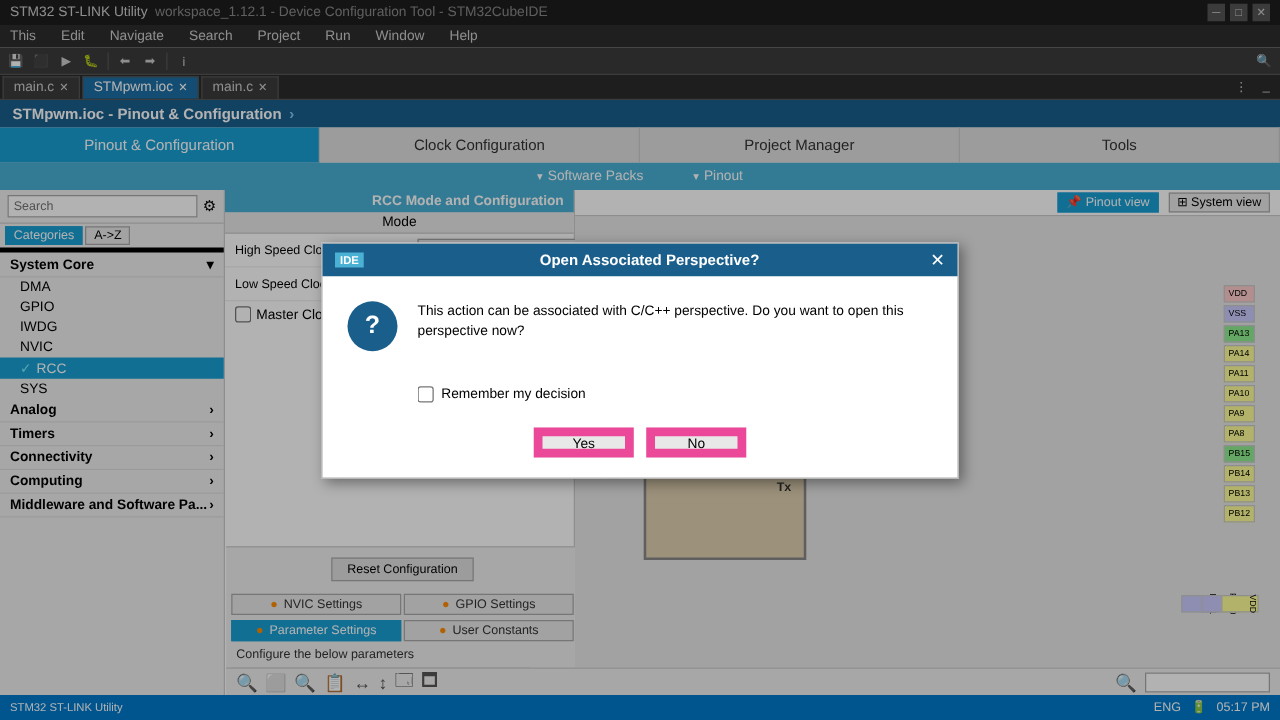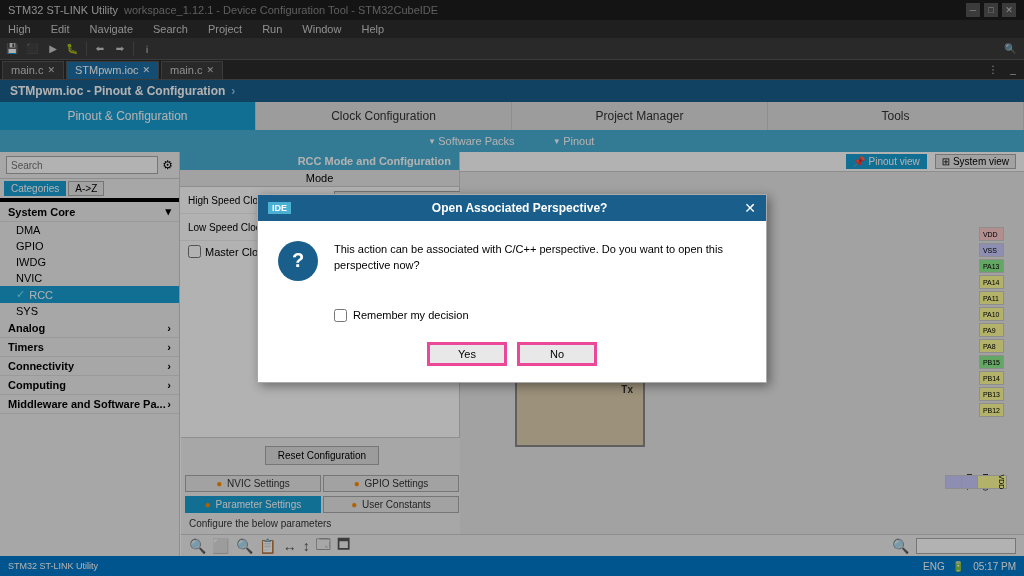"High" span.menu-item { text: High -> This }
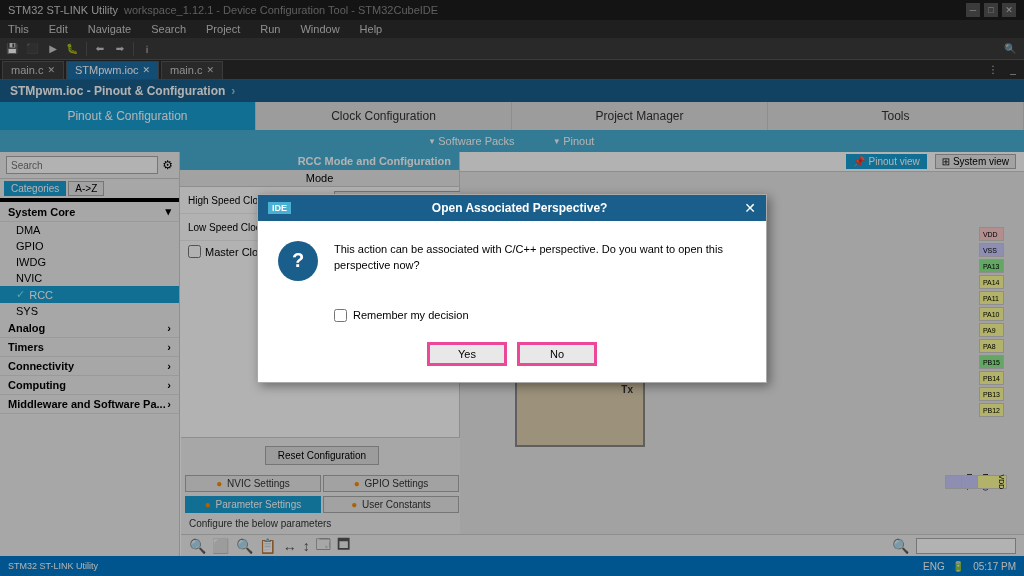"Yes" .dialog-btn { border: 3px solid #ec4899 -> 7px solid #ec4899 }
